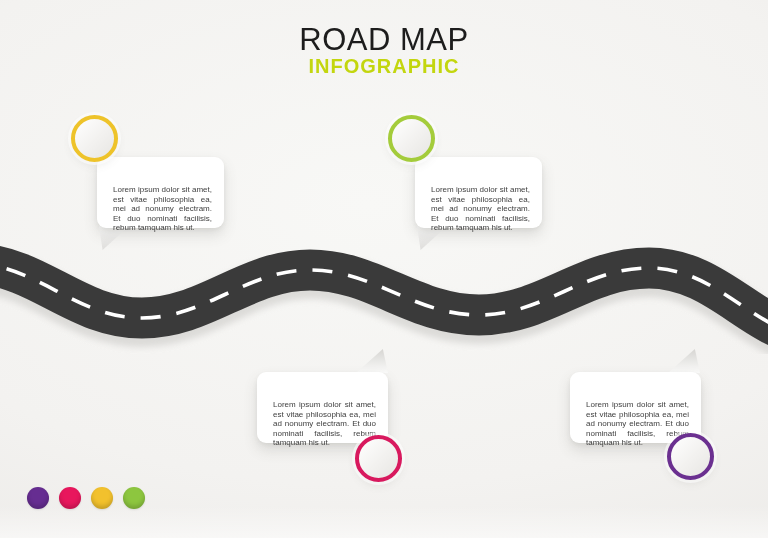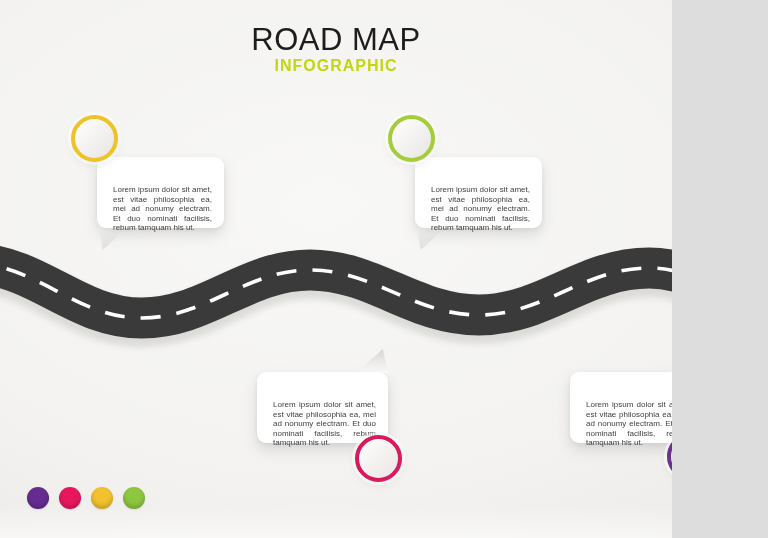"ROAD MAP" .stage { width: 672px -> 768px }
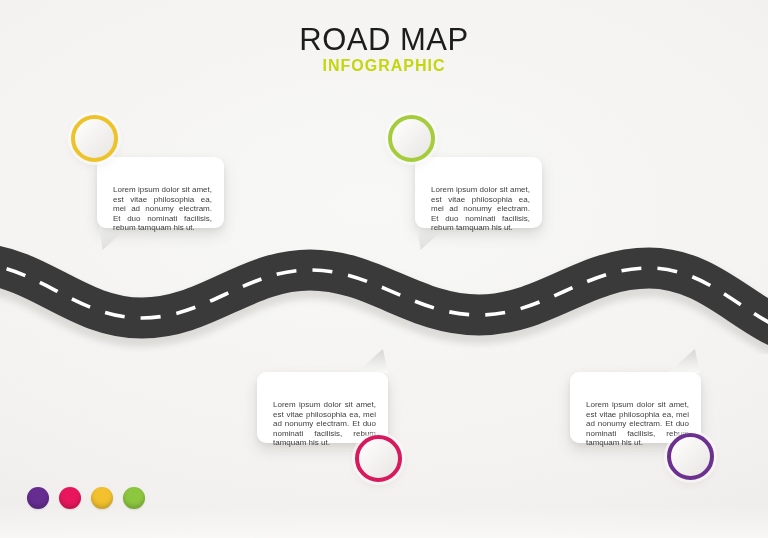"INFOGRAPHIC" .subtitle { font-size: 16px -> 20px }
